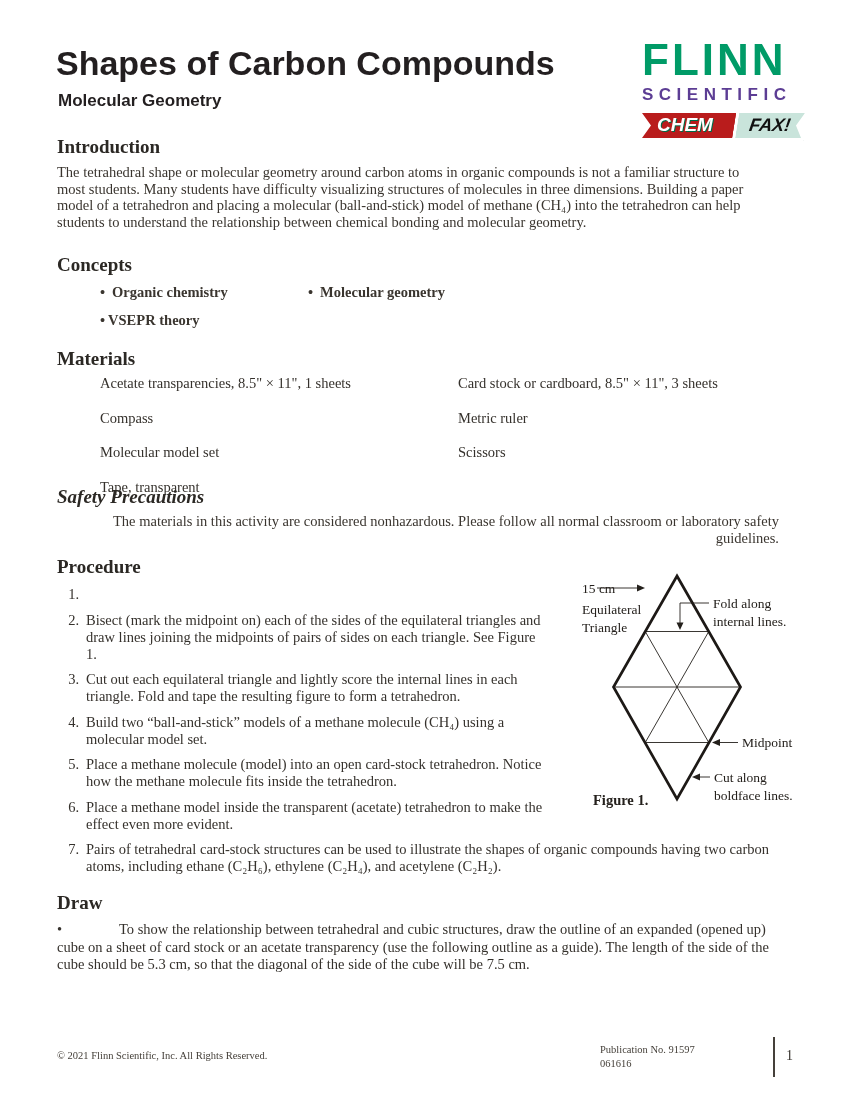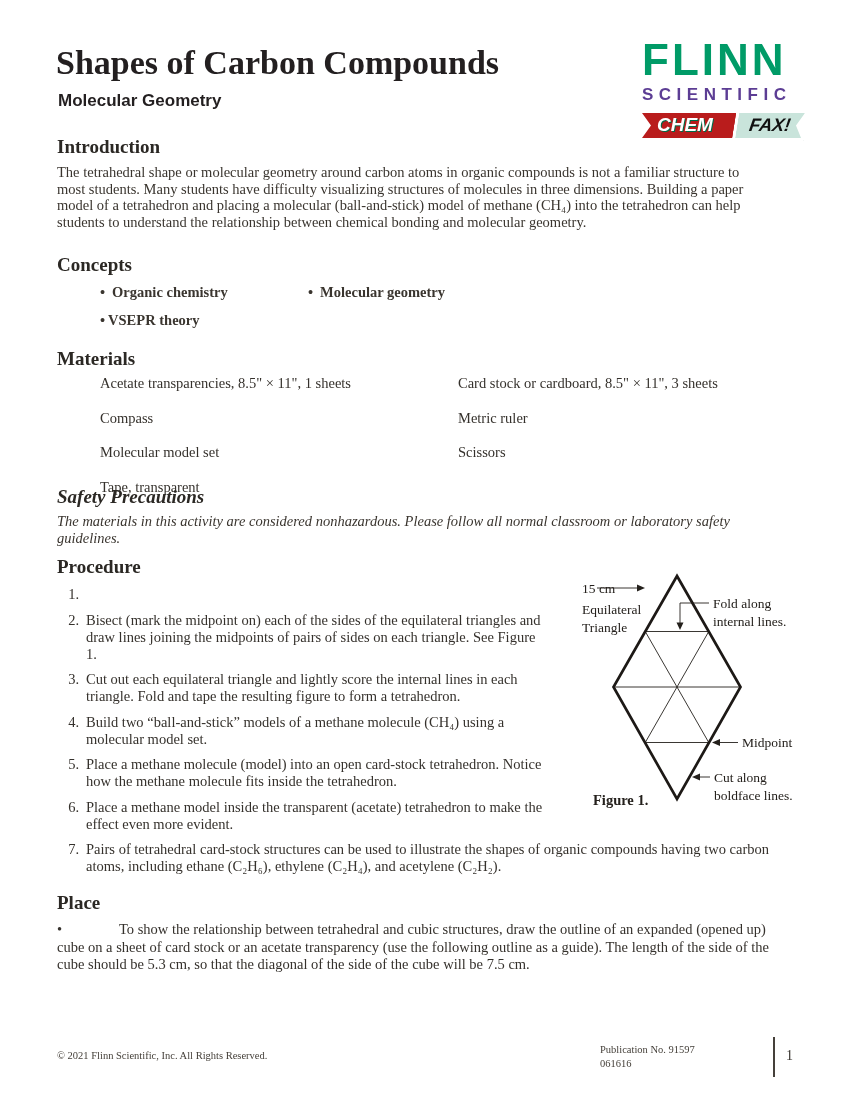"Shapes of Carbon Compounds" .doc-title { font-family: Liberation Serif, serif -> Liberation Sans, sans-serif }
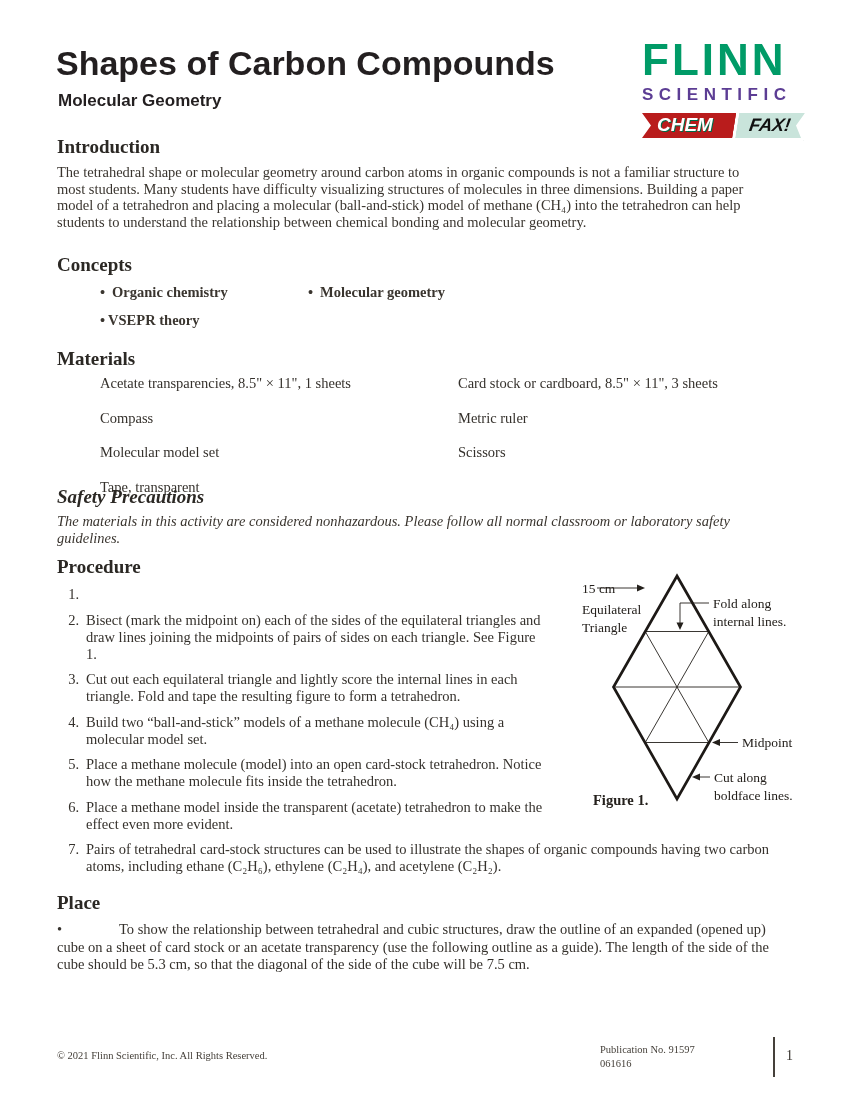"The materials in this activity" .italic { font-style: italic -> none; text-align: none -> right }
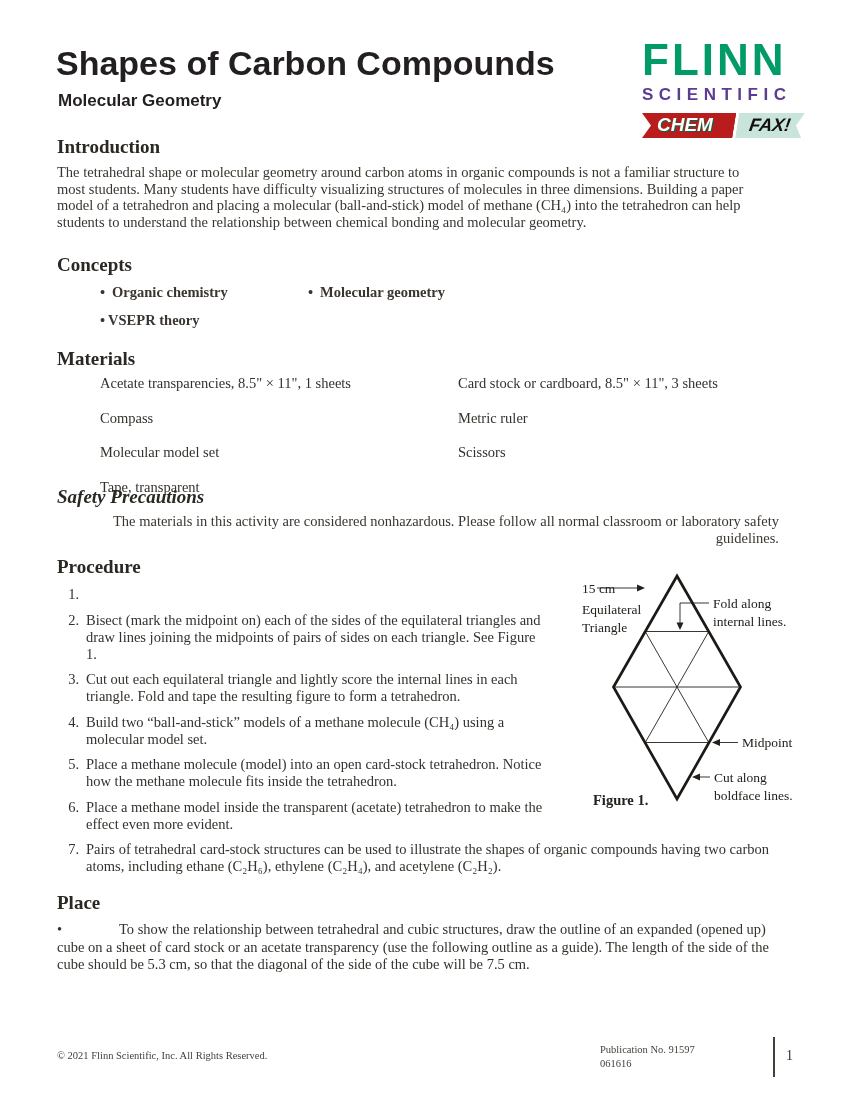"Place" div.abs { text: Place -> Draw }
